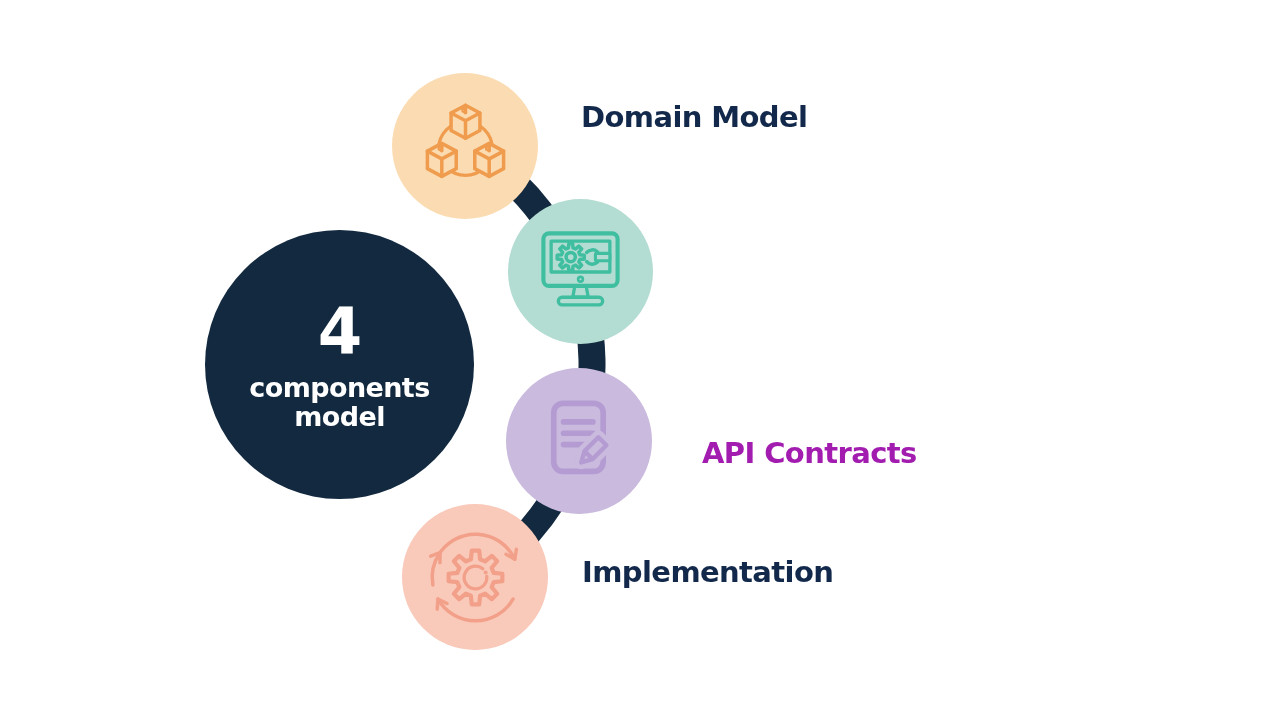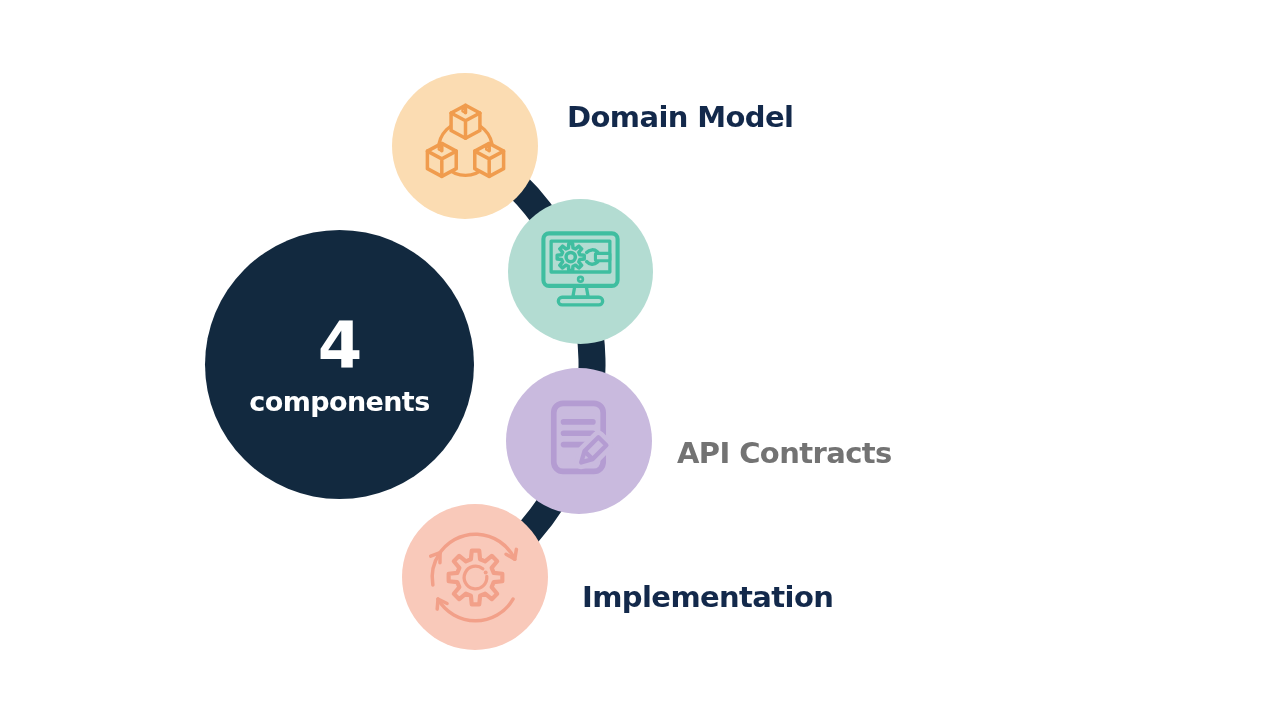"Domain Model" .label-1 { left: 567px -> 581px }
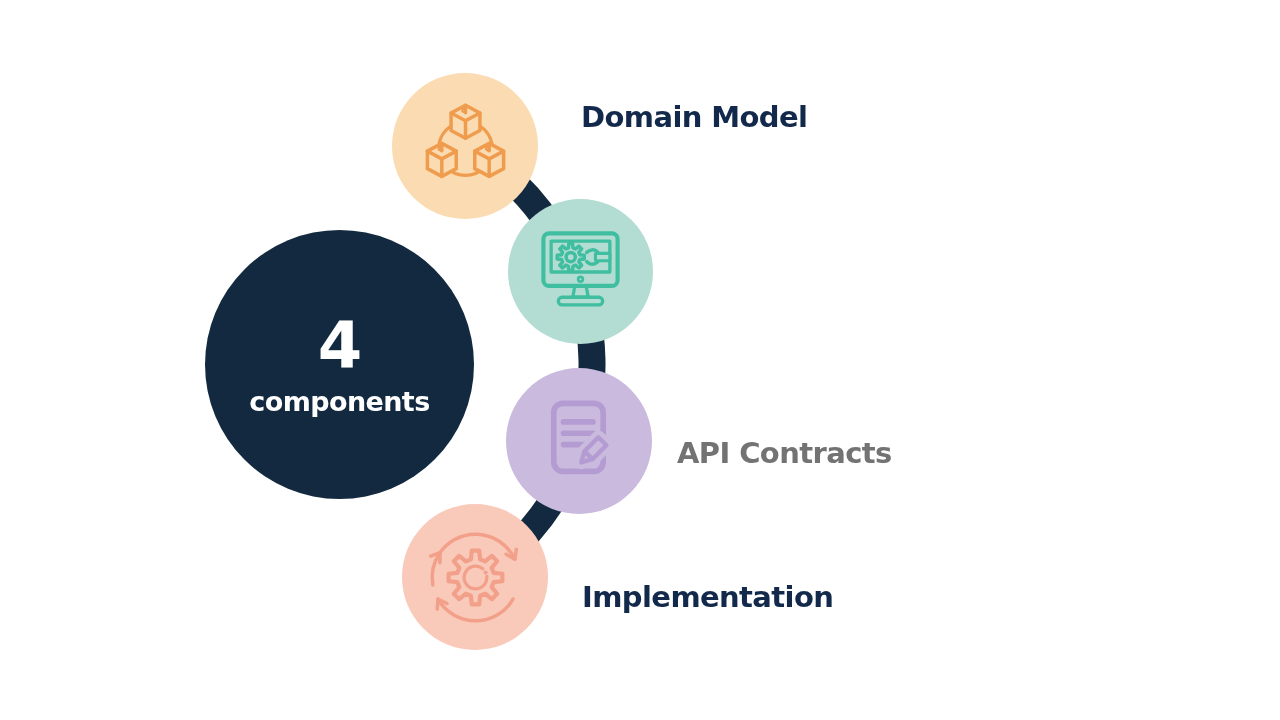"model" div { html: none -> <div>model</div> }
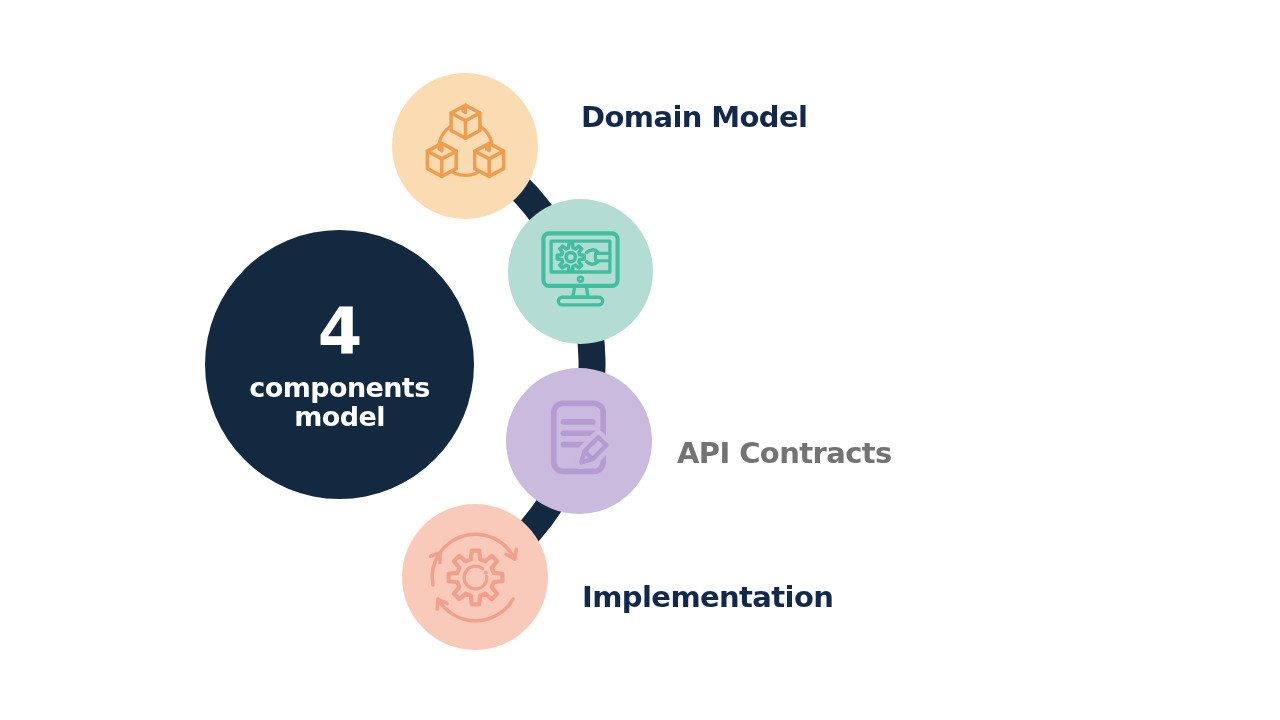"API Contracts" div.label { color: #737373 -> #a21caf; margin-left: none -> 25px }
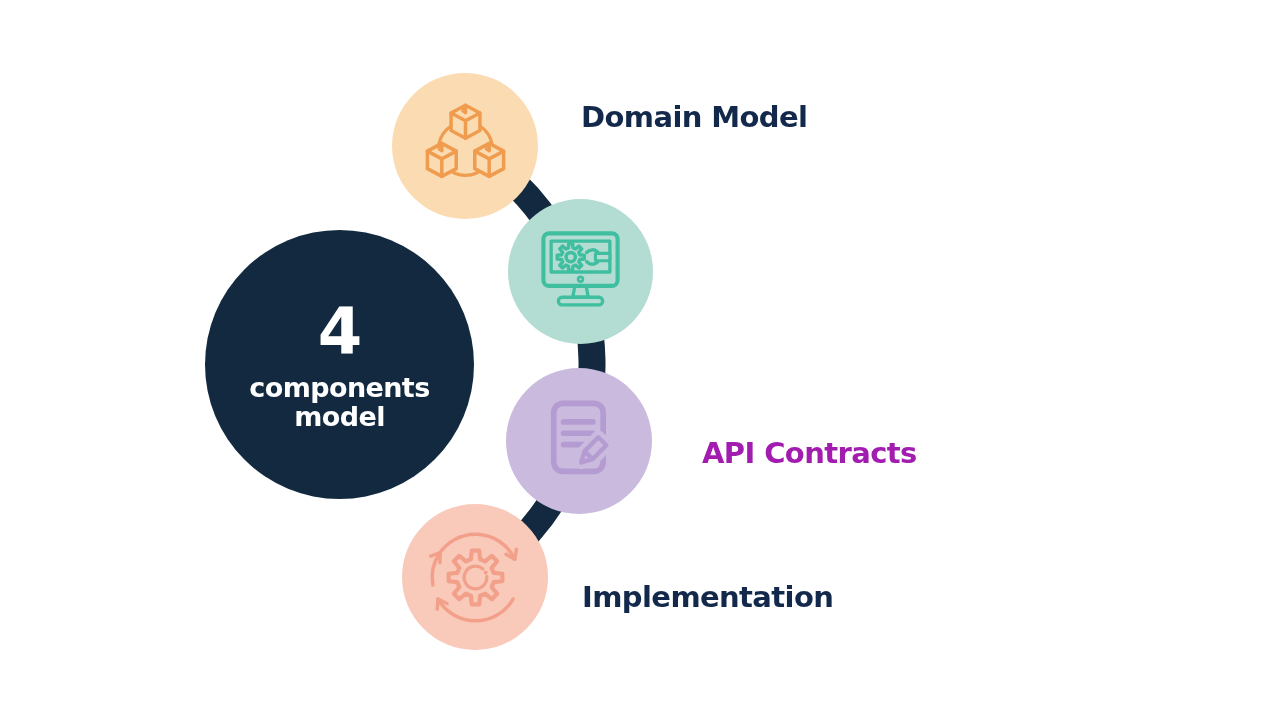"Implementation" .label-4 { top: 579px -> 554px }
